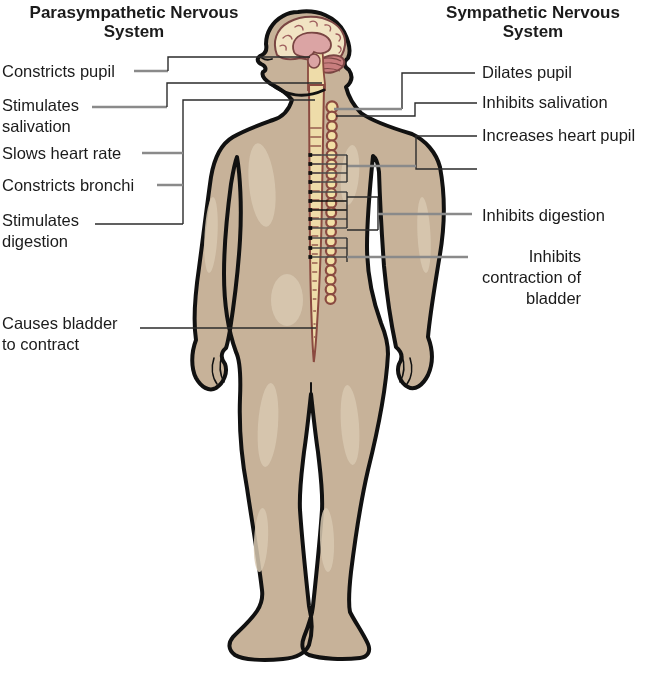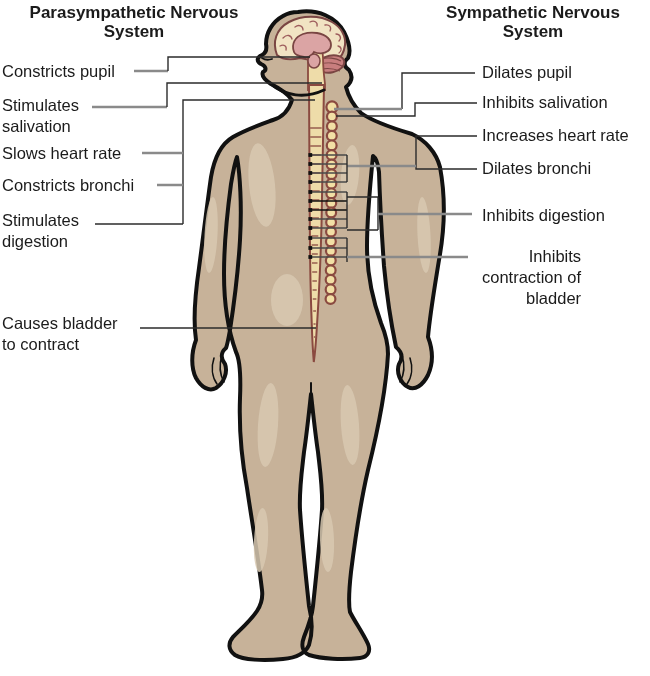"Increases heart rate" div.lbl { text: rate -> pupil }
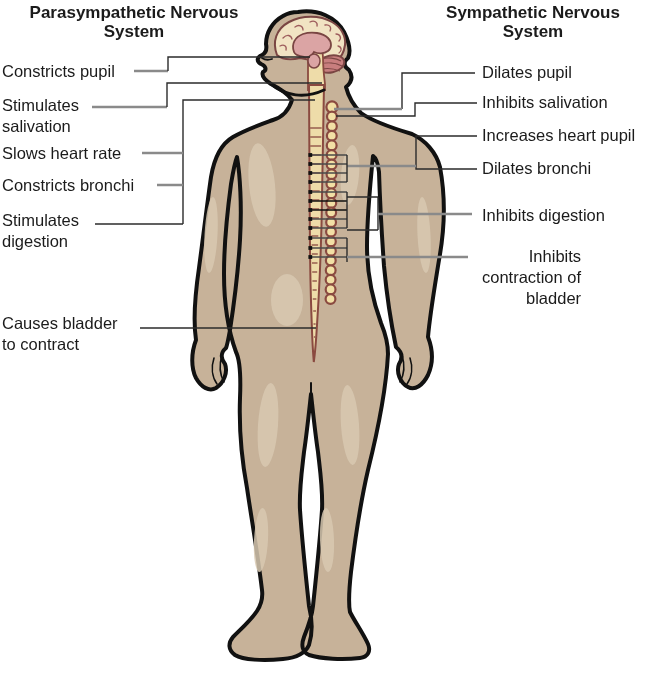"Dilates bronchi" div.lbl { html: <div>Dilates bronchi</div> -> none }
